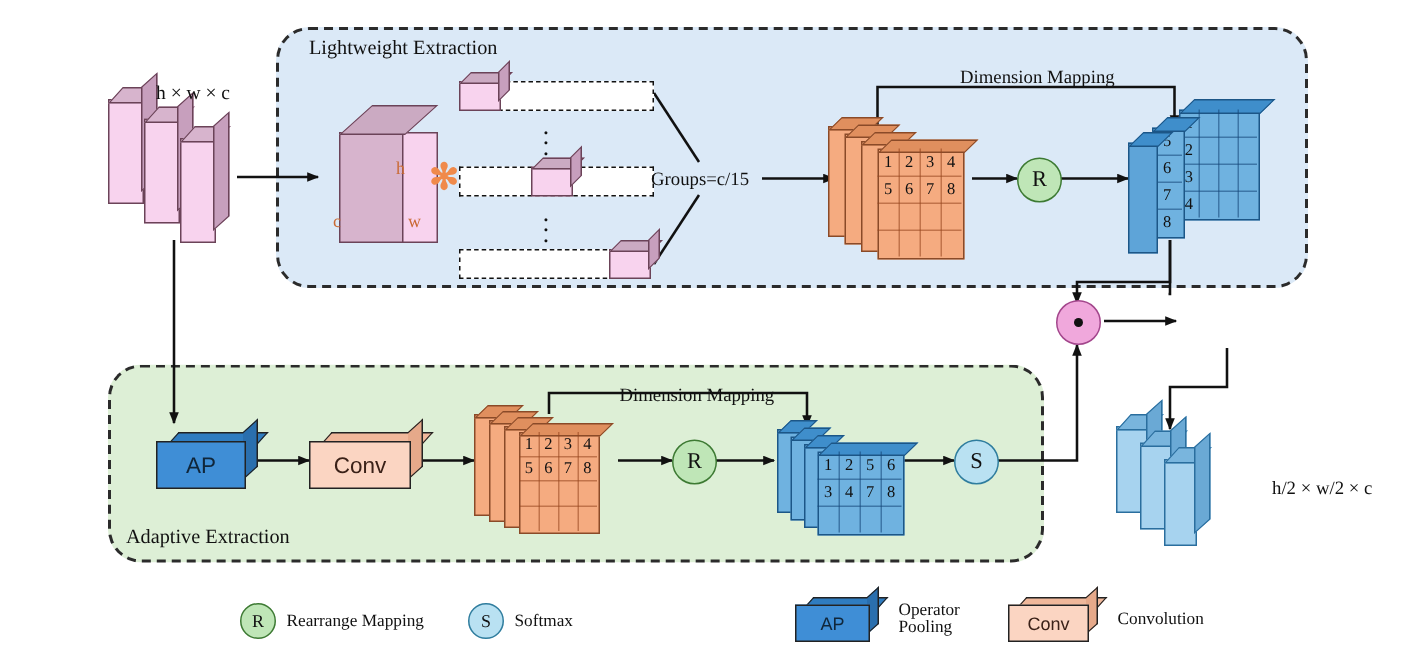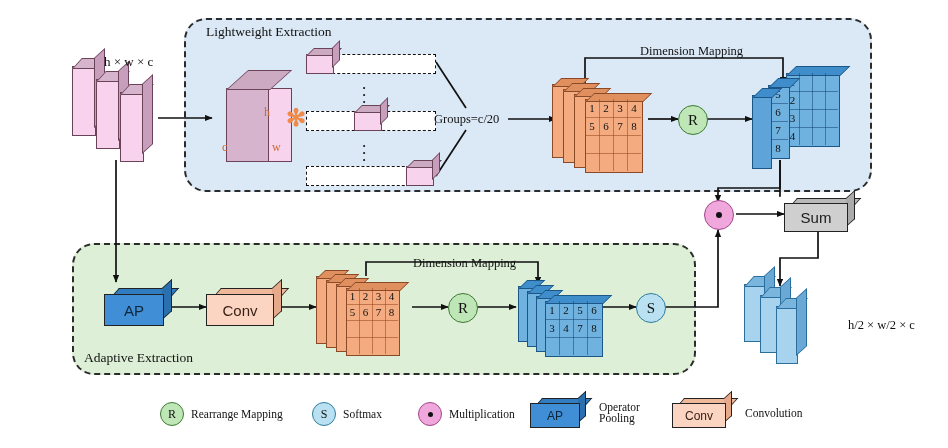"Groups=c/20" div.txt { text: c/20 -> c/15 }
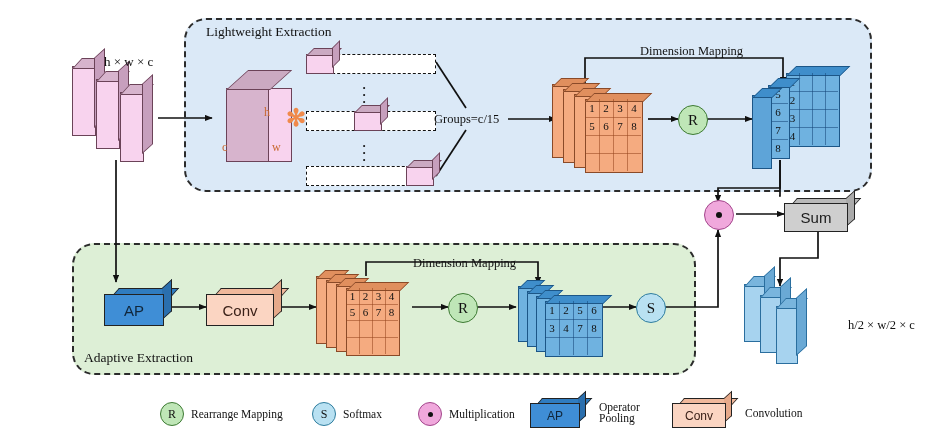"Sum" div.box3d { html: <div> <div></div> <div></div> <div> <span>Sum</span> </div> </div> -> none }
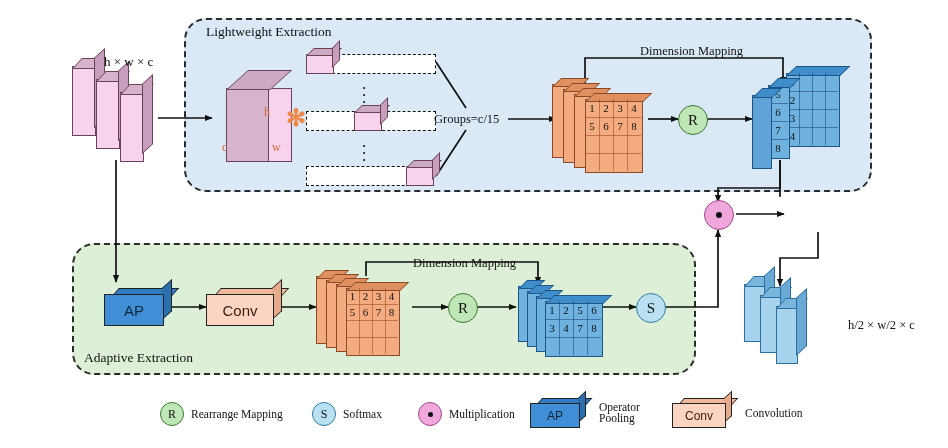"Multiplication" div.leg-item { html: <div> <div> <span></span> </div> <span>Multiplication</span> </div> -> none }
